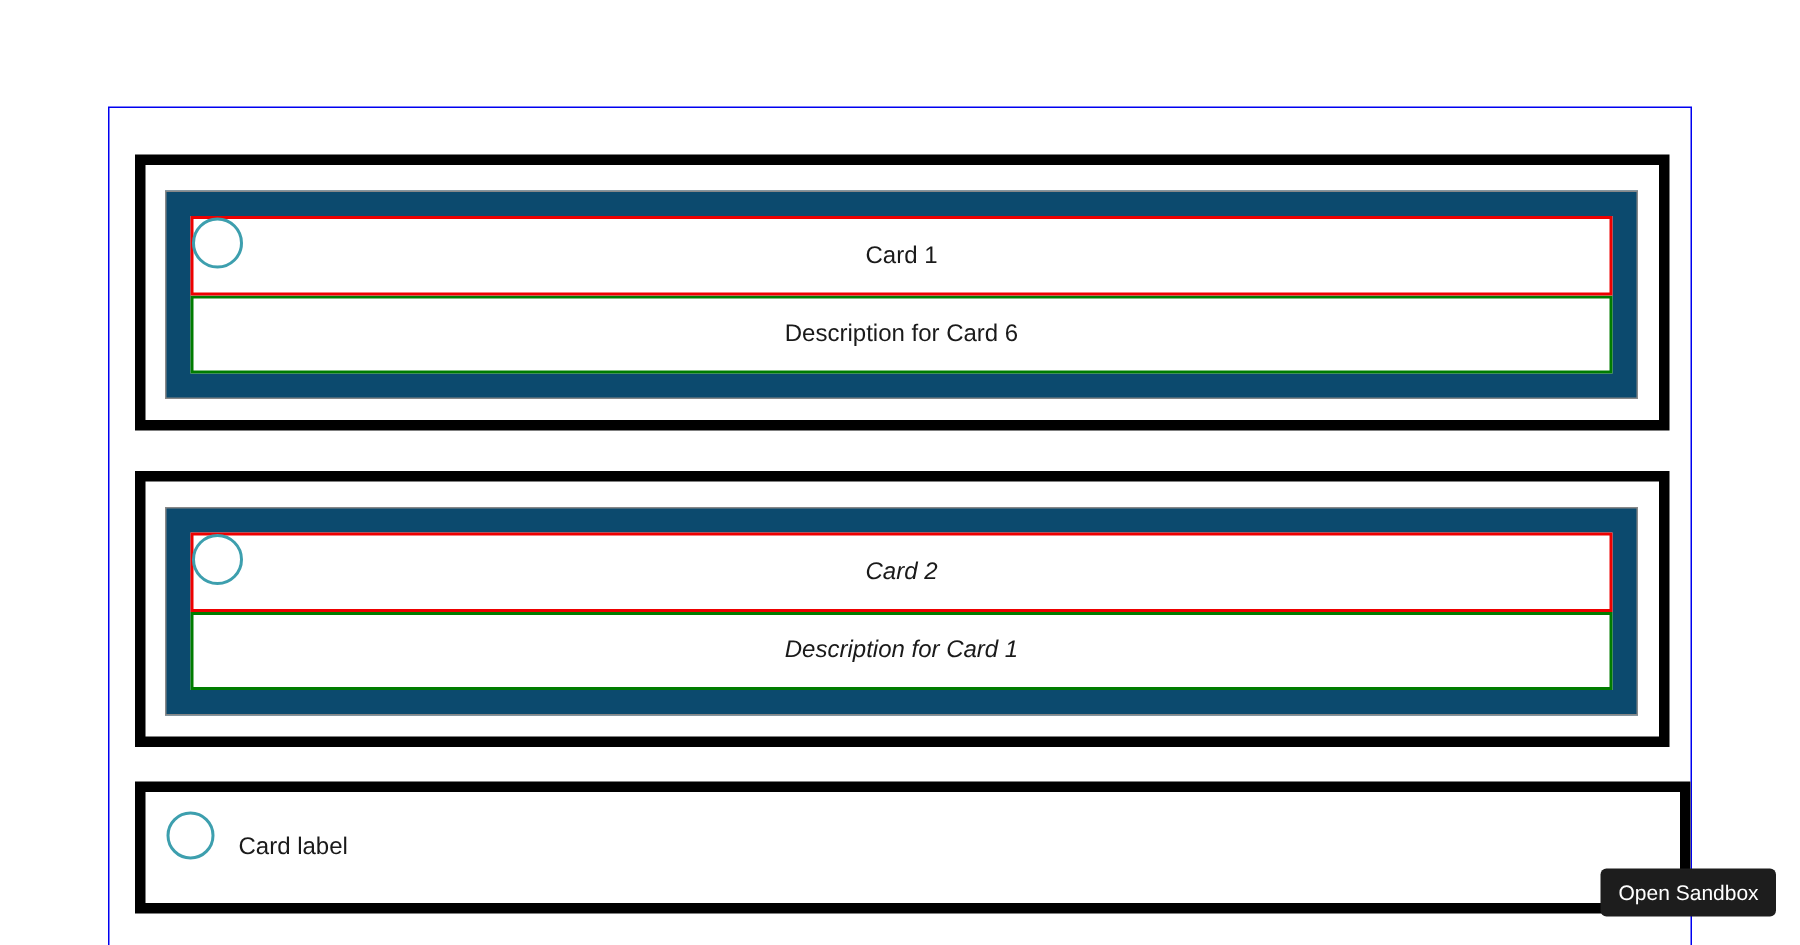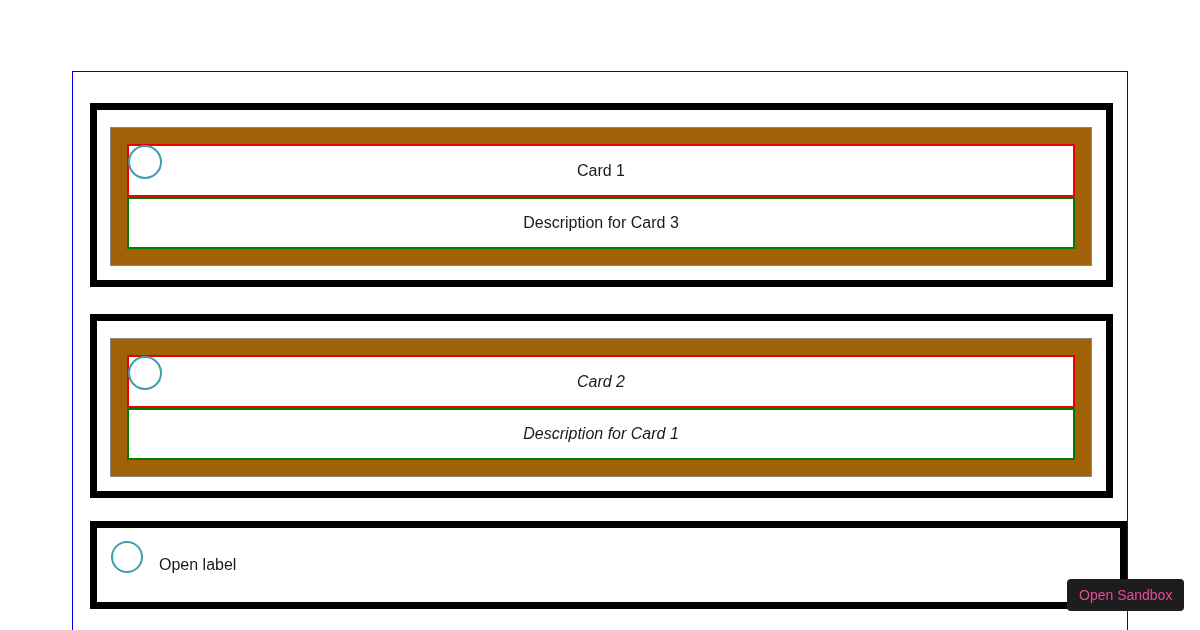"Card 1" .card-inner { background: #a16207 -> #0c4a6e }
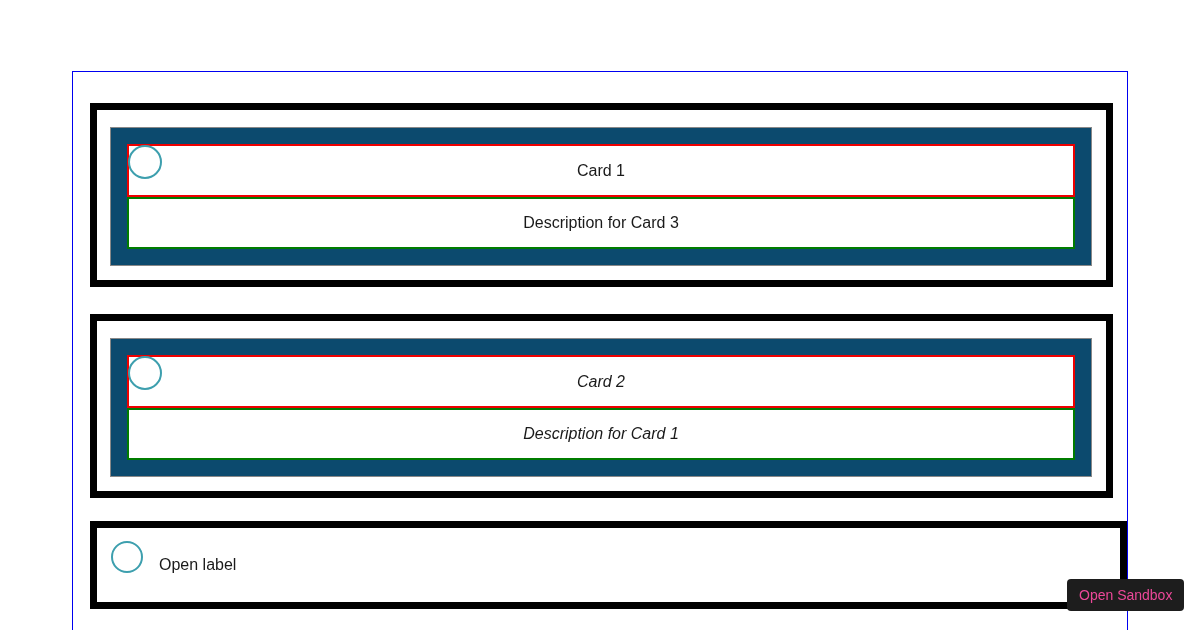"Description for Card 3" span { text: 3 -> 6 }
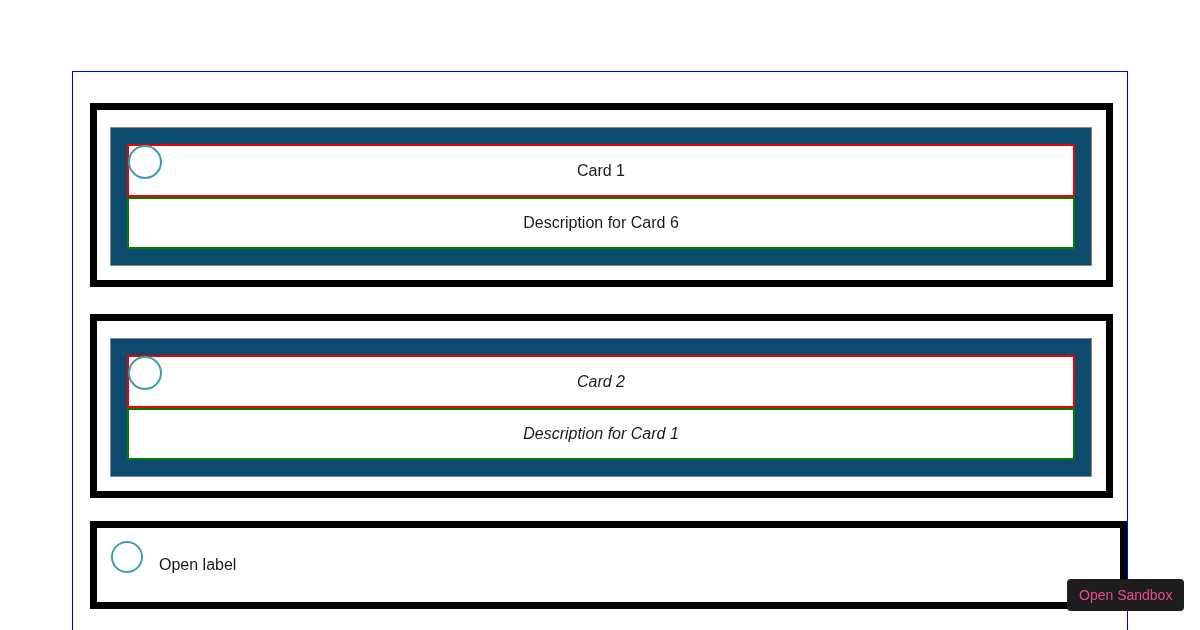"Open label" span.radio-label { text: Open -> Card }
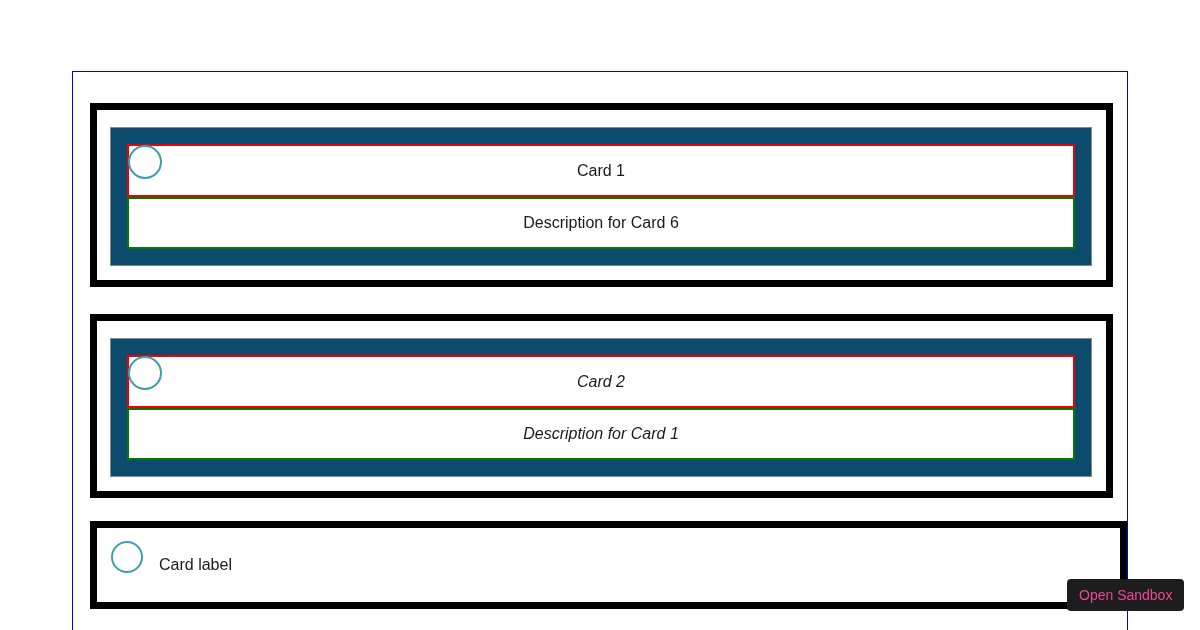"Open Sandbox" .sandbox-btn { color: #ec4899 -> #ffffff }
